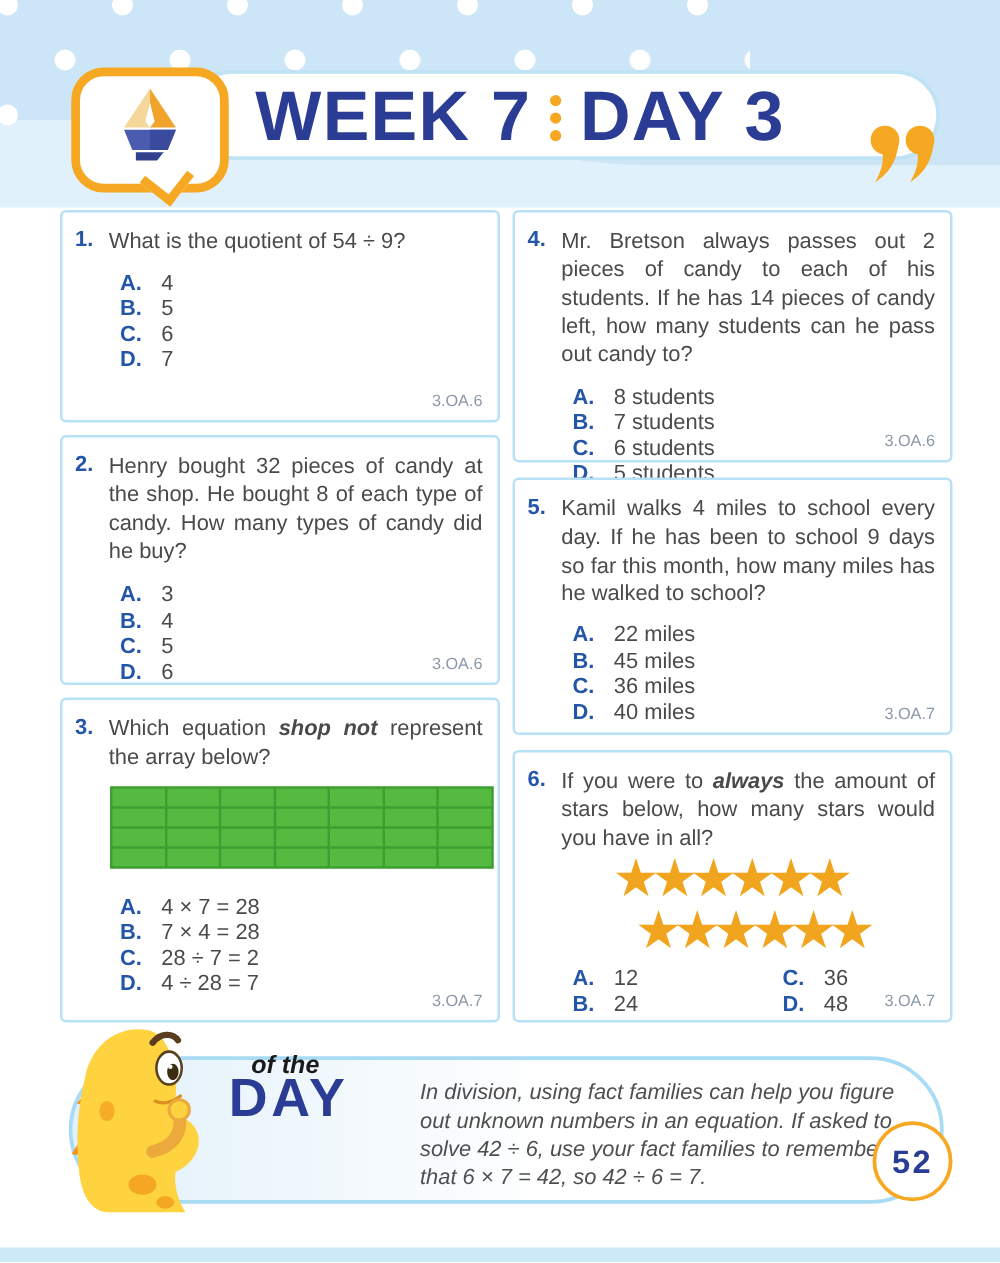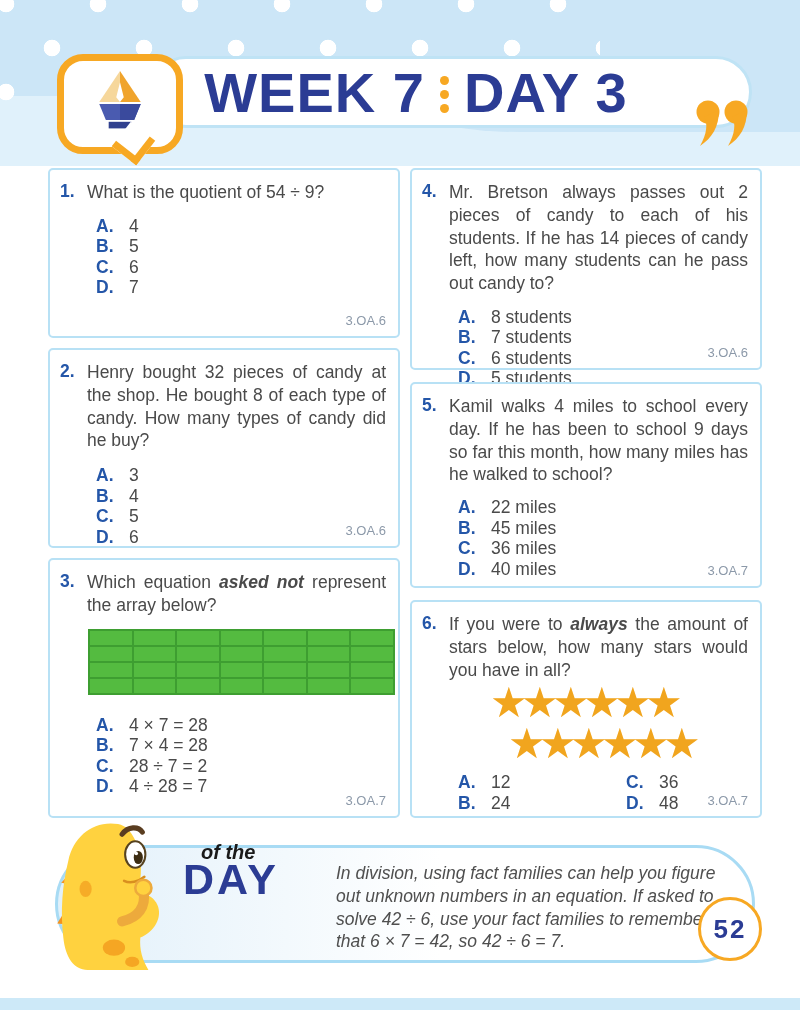"asked not" span.emph { text: asked -> shop }
